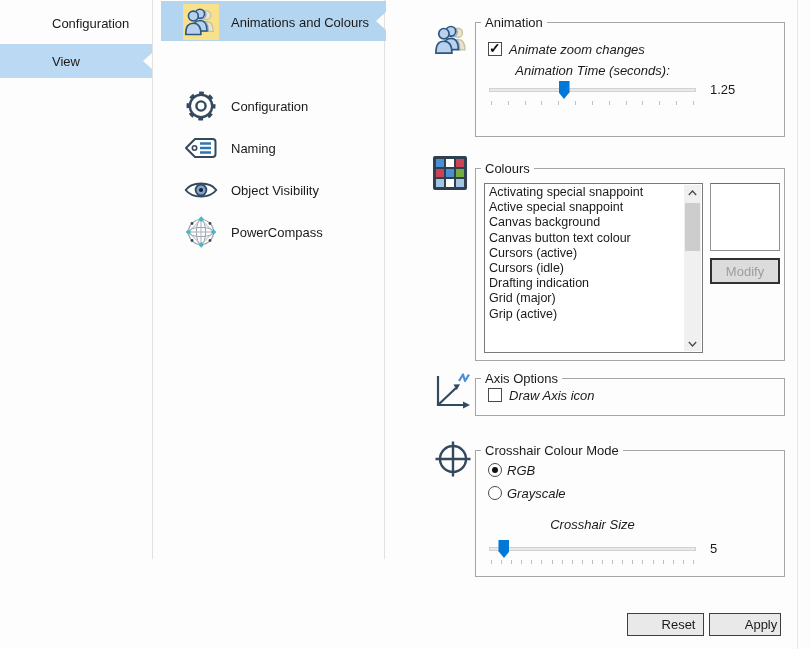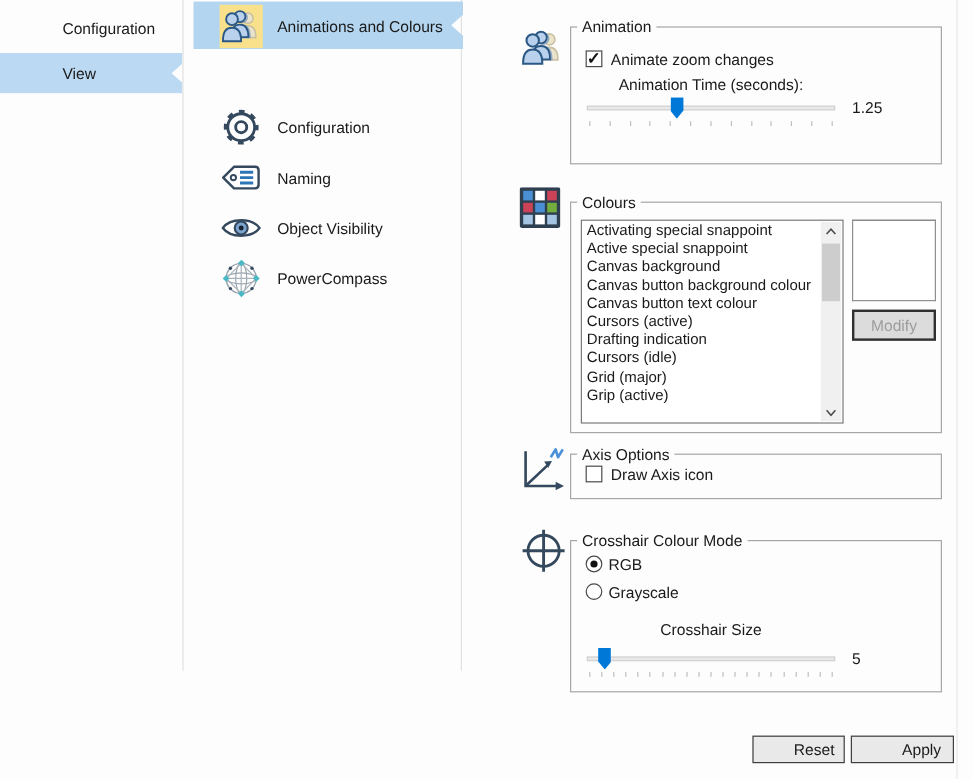"Animate zoom changes" .ctrl-label { font-style: none -> italic }
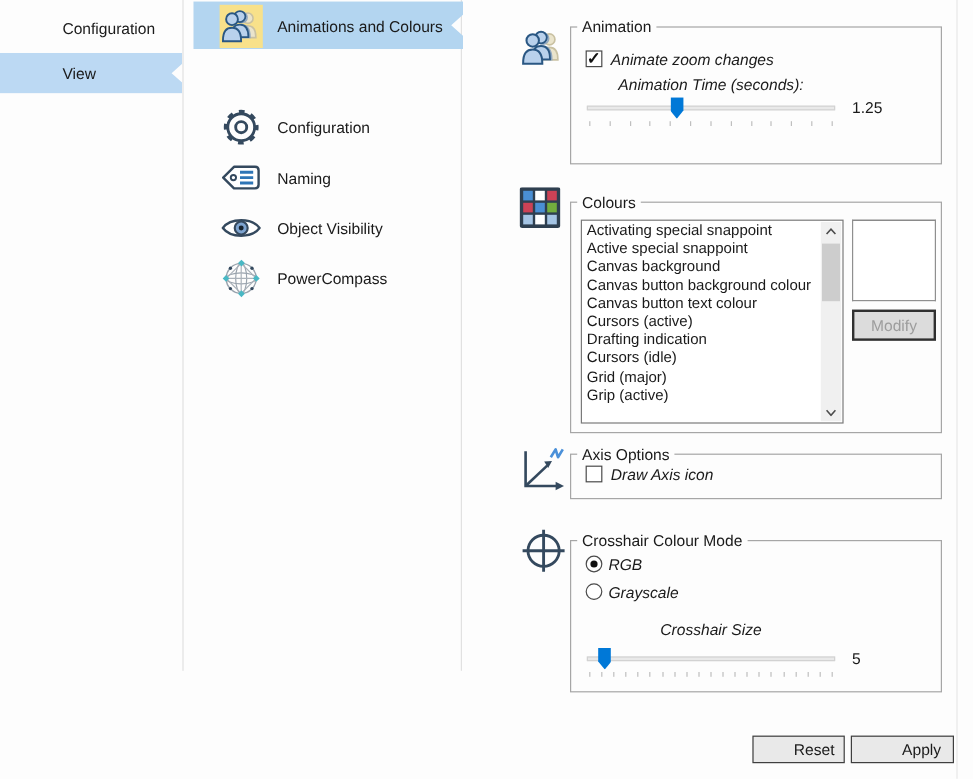"Canvas button background colour" div.list-item { html: <div>Canvas button background colour</div> -> none }
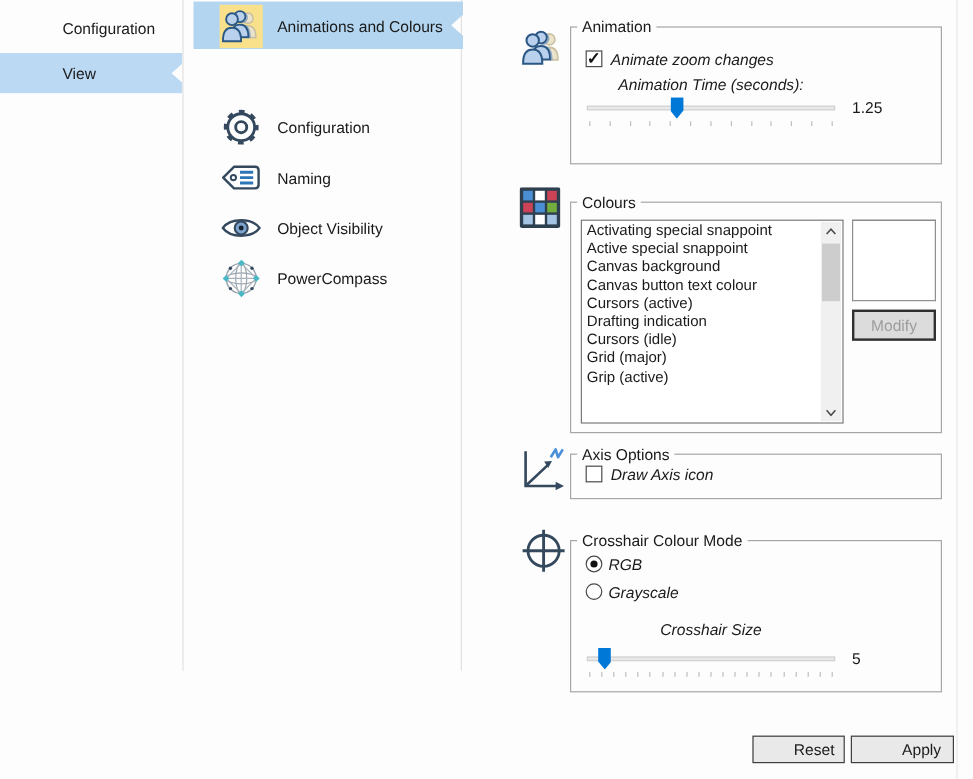"Drafting indication" div.list-item { order: before "Cursors (idle)" -> after "Cursors (idle)" }
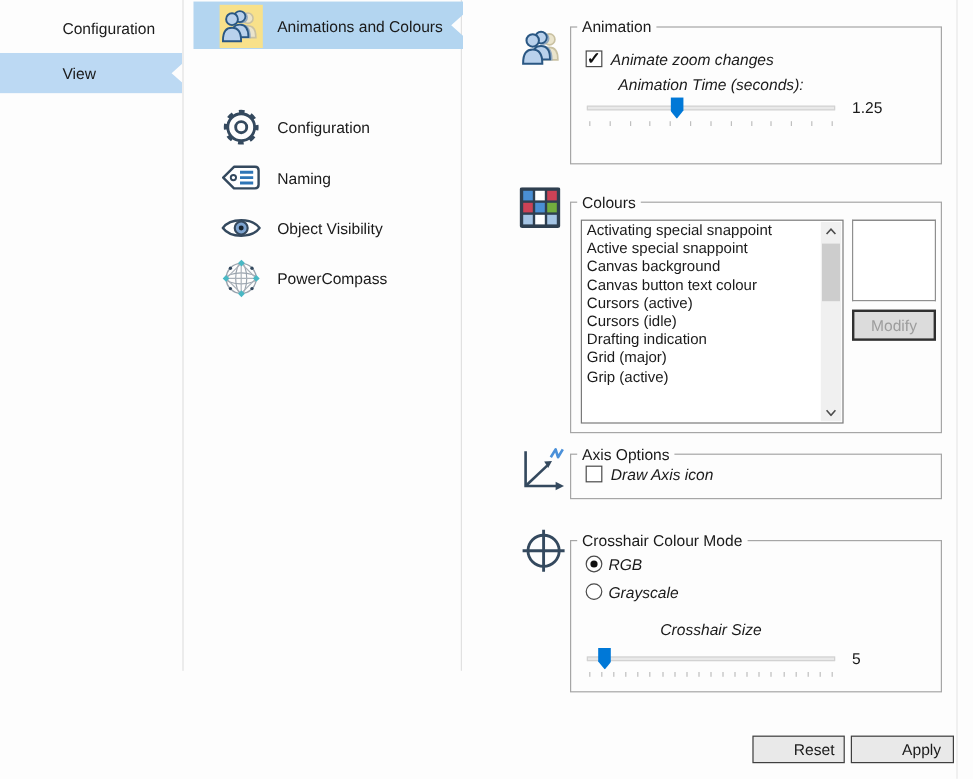"Apply" #apply-button { width: 86px -> 72px }
